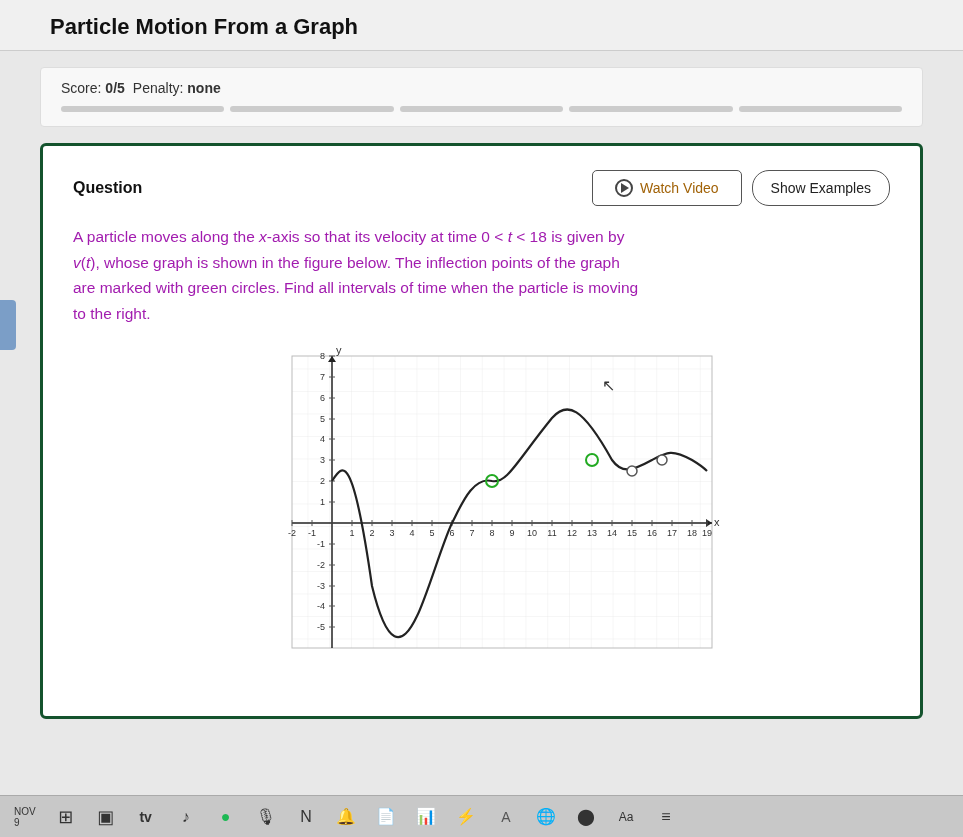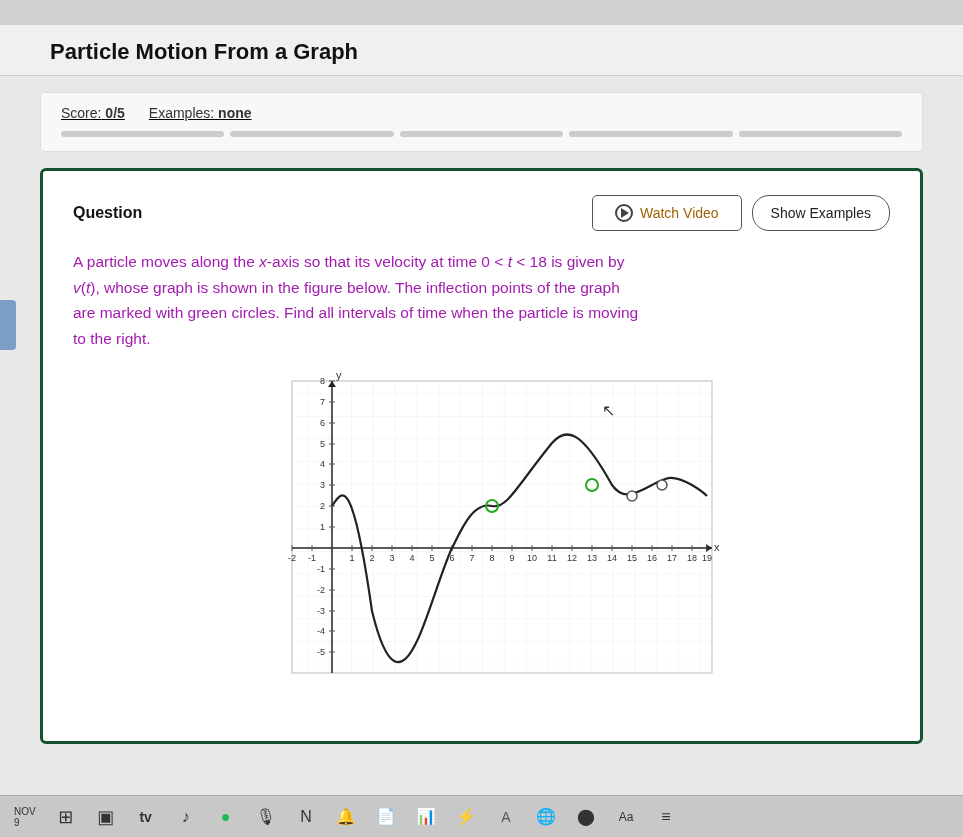"Particle Motion From a Graph" .page-header { margin-top: 25px -> none }
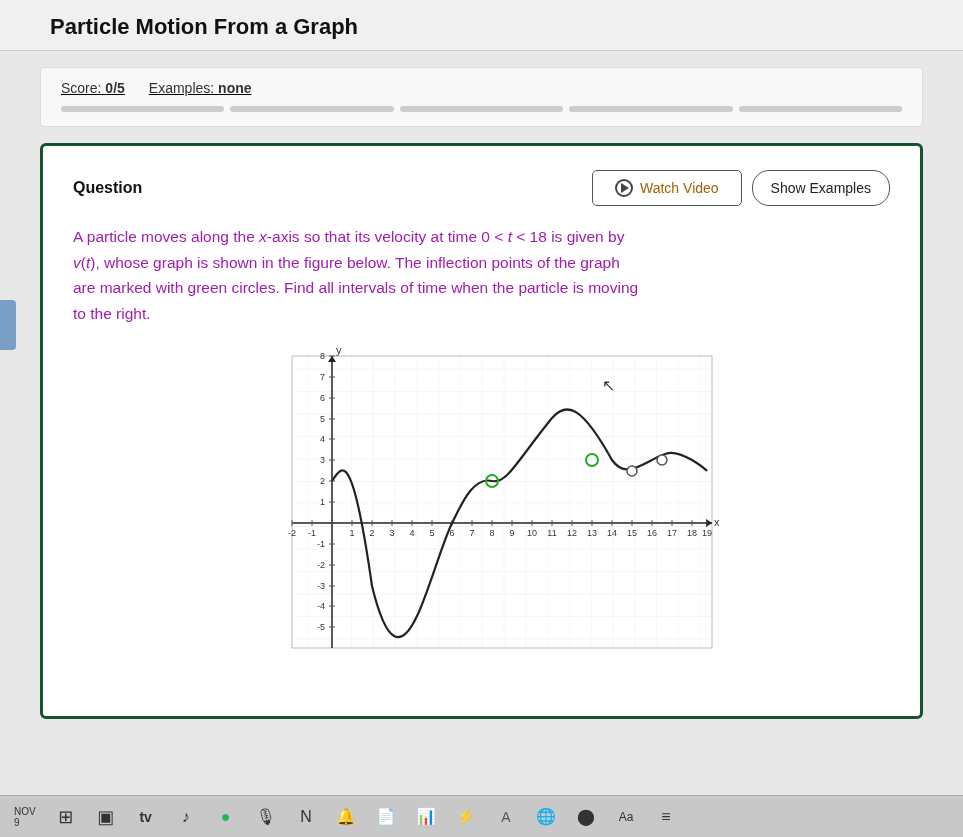"Score: 0/5" .score-row { gap: 24px -> 8px; text-decoration: underline -> none }
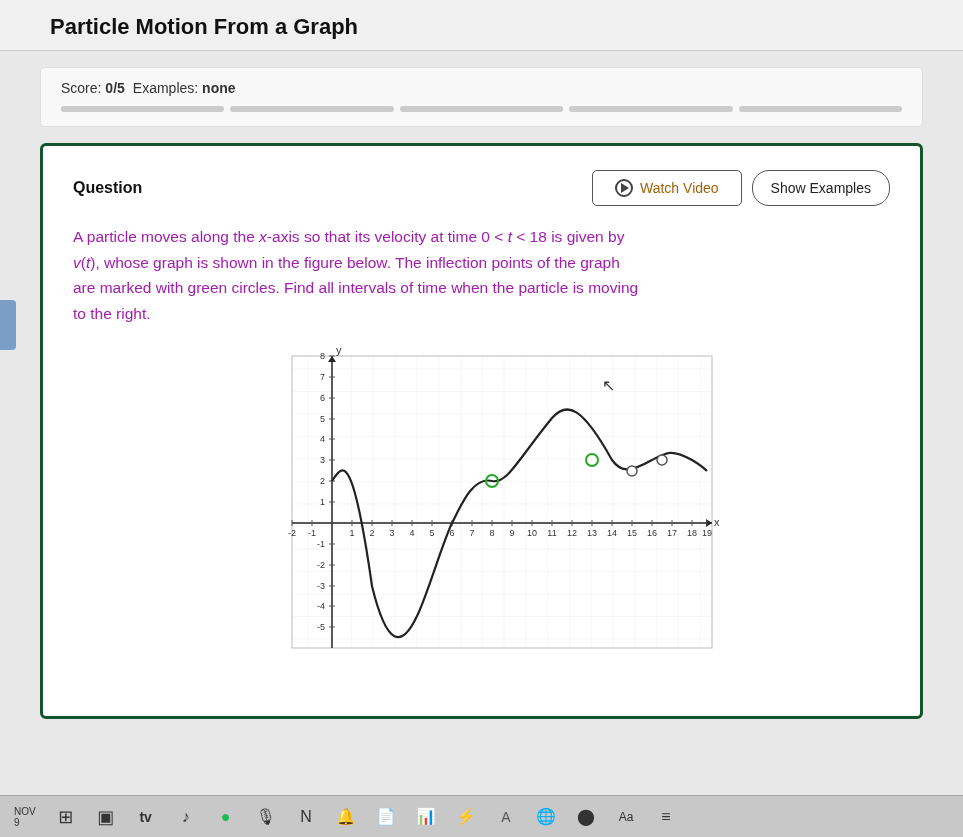"Examples:" span { text: Examples -> Penalty }
